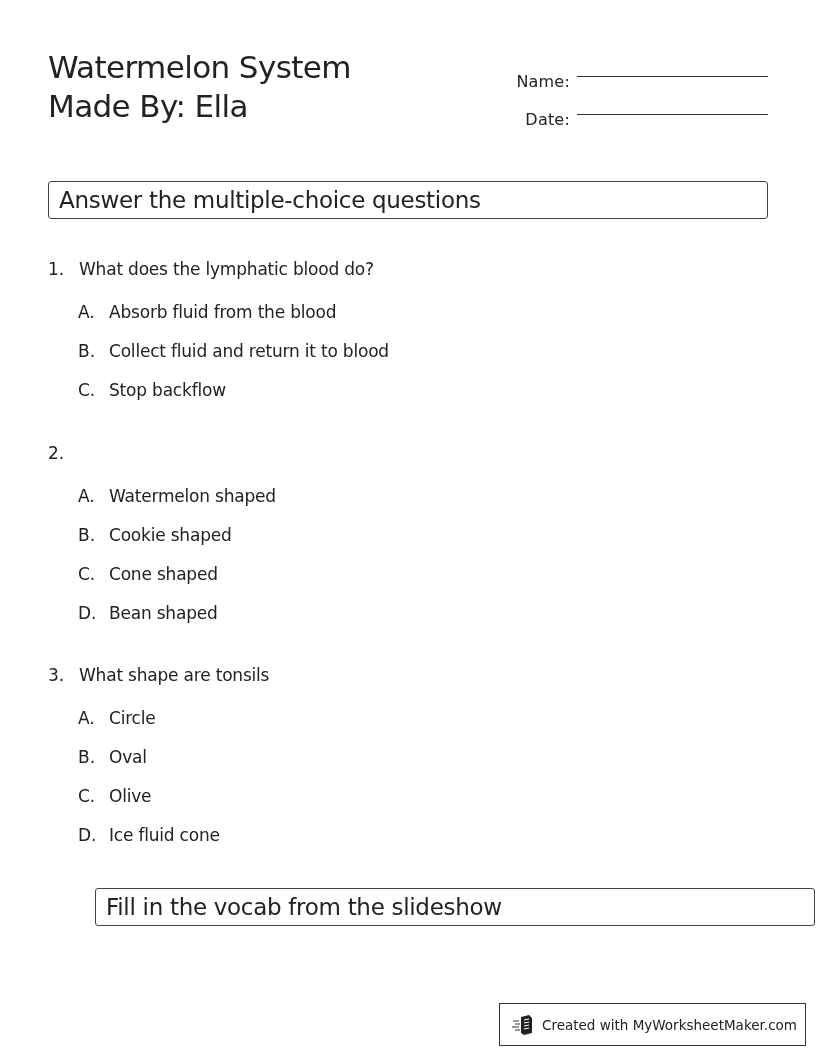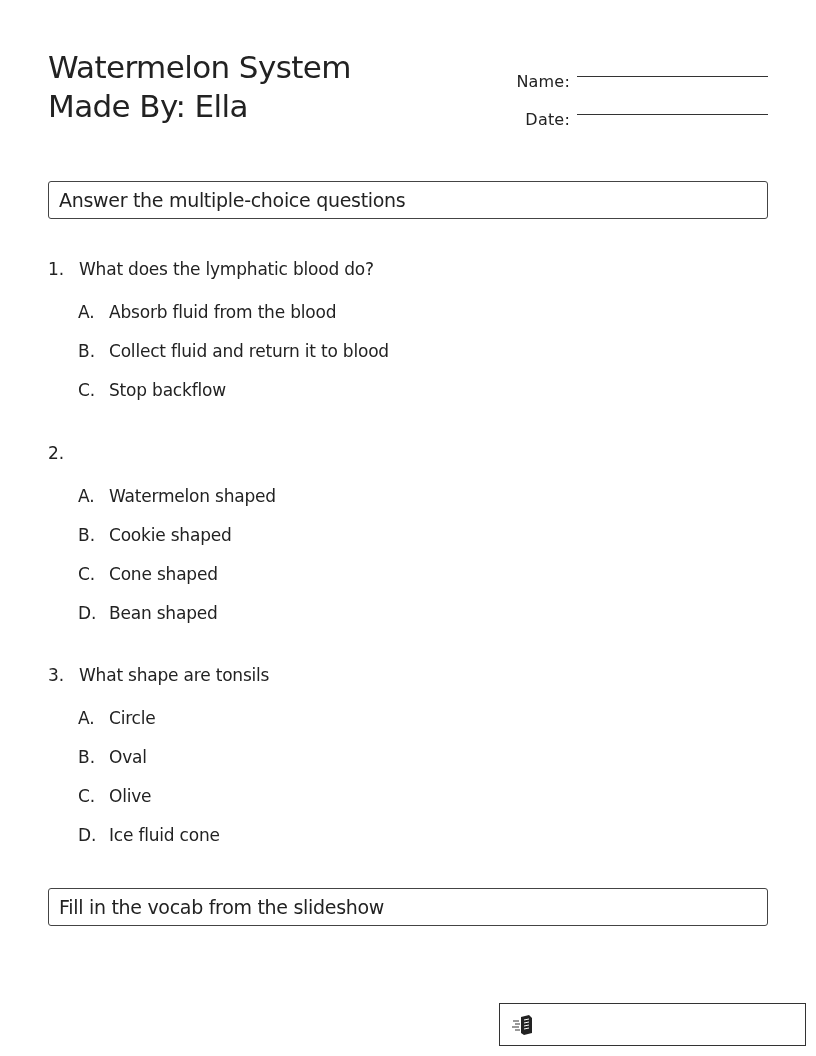"Answer the multiple-choice questions" .instruction-box { font-size: 19px -> 23px }
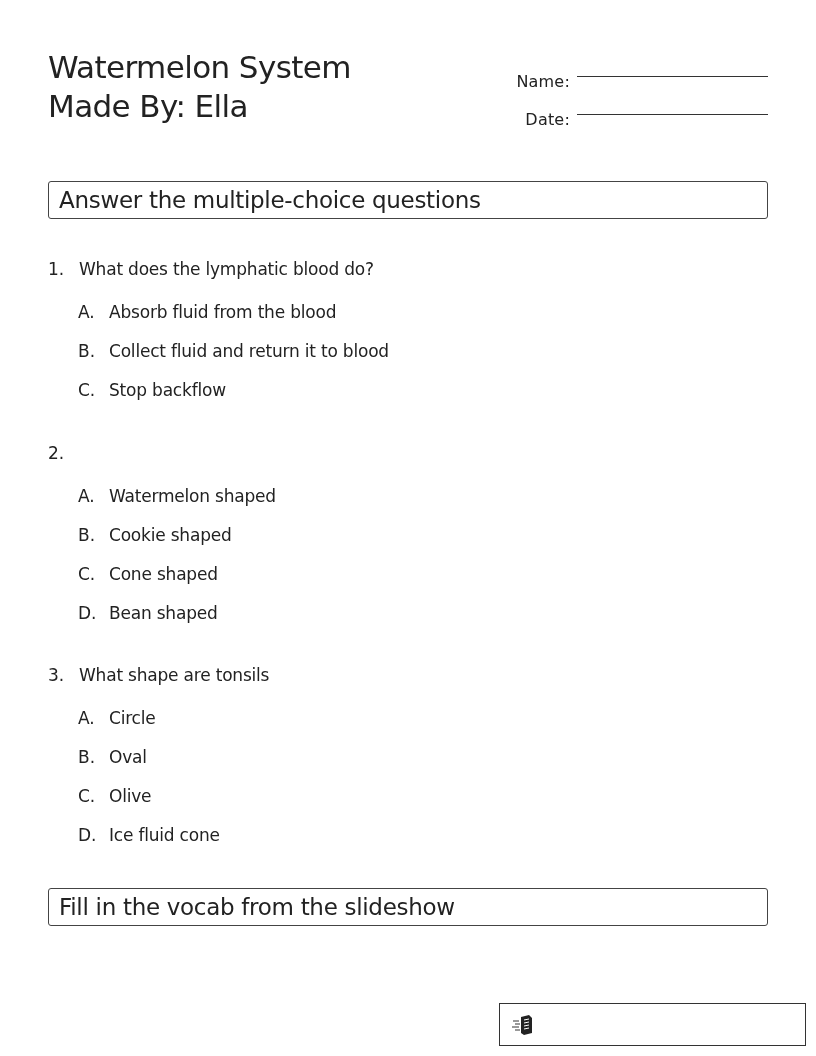"Fill in the vocab from" #box2 { margin-left: none -> 47px }
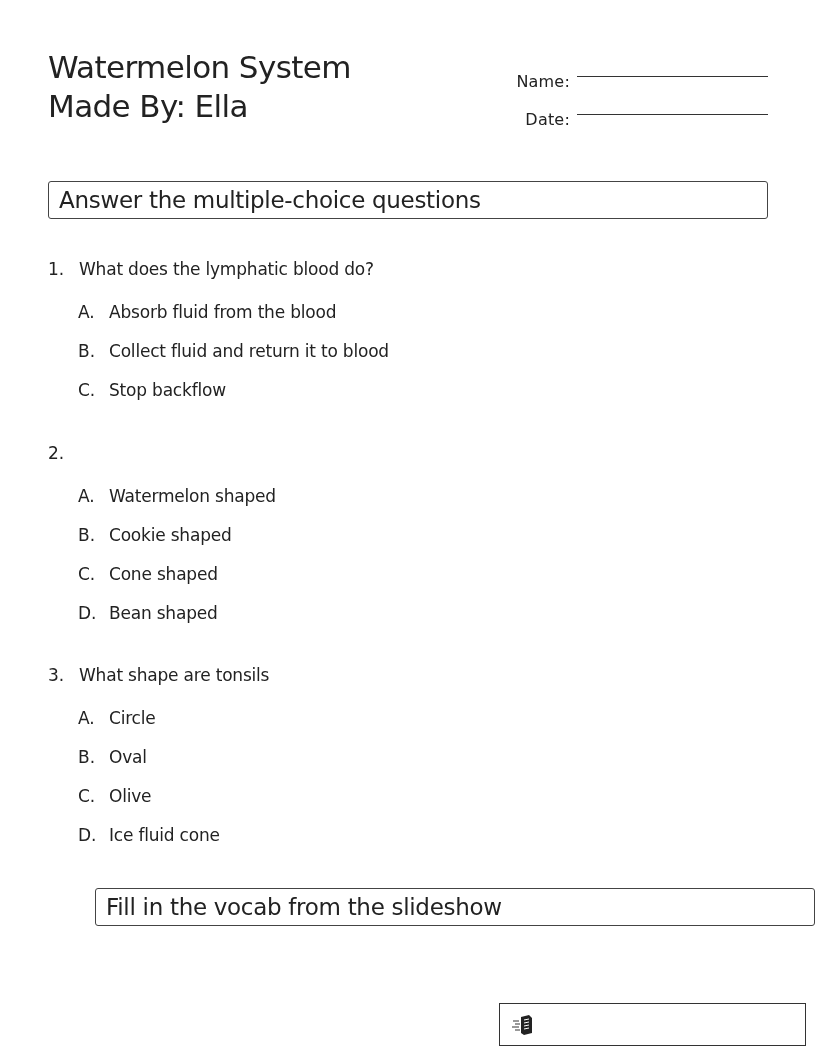"Created with MyWorksheetMaker.com" span { html: none -> <span>Created with MyWorksheetMaker.com</span> }
